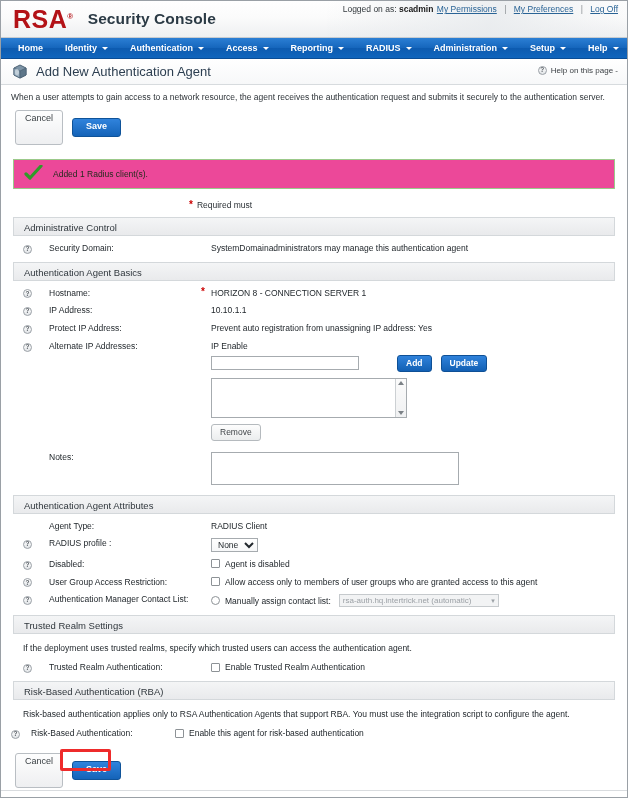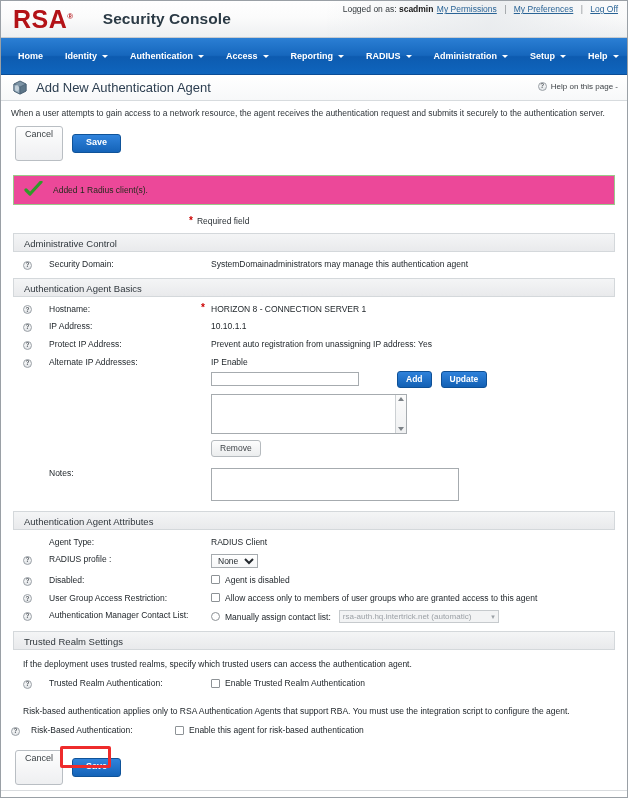"RSA®" .banner { gap: 15px -> none }
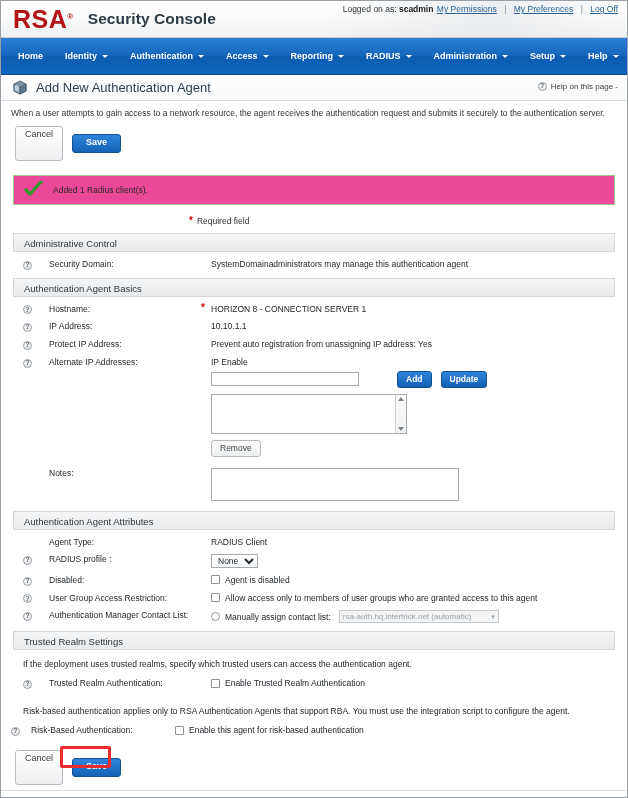"Home" .navbar { height: 37px -> 21px }
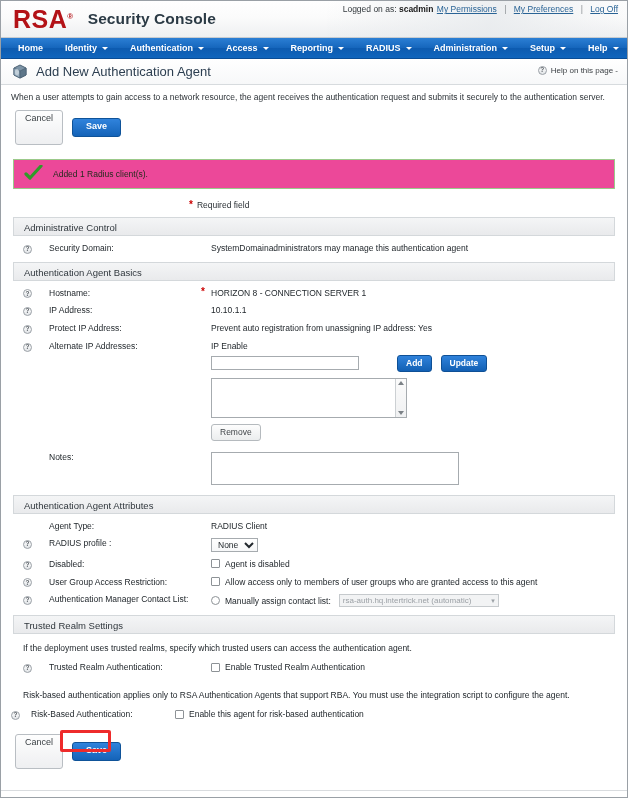"Required field" span { text: field -> must }
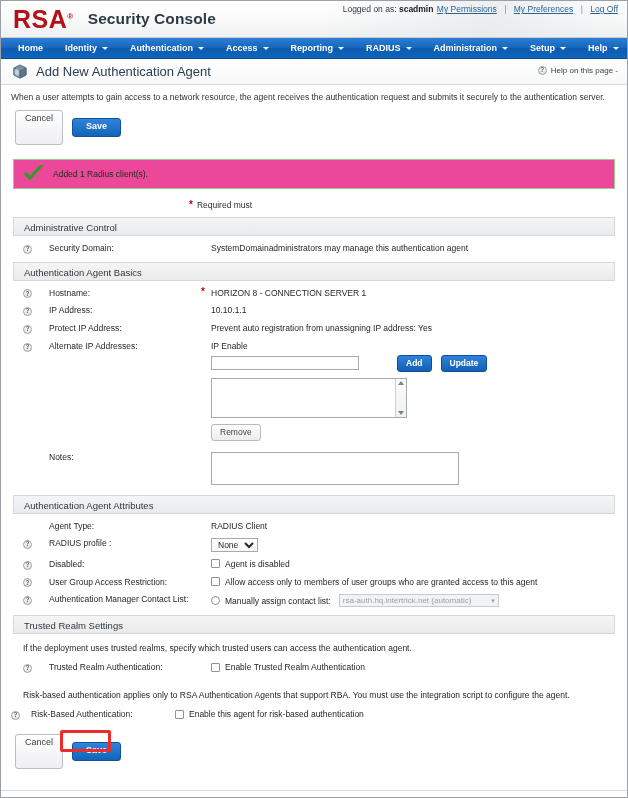"Risk-Based Authentication (RBA)" div.section-head { html: none -> <div>Risk-Based Authentication (RBA)</div> }
